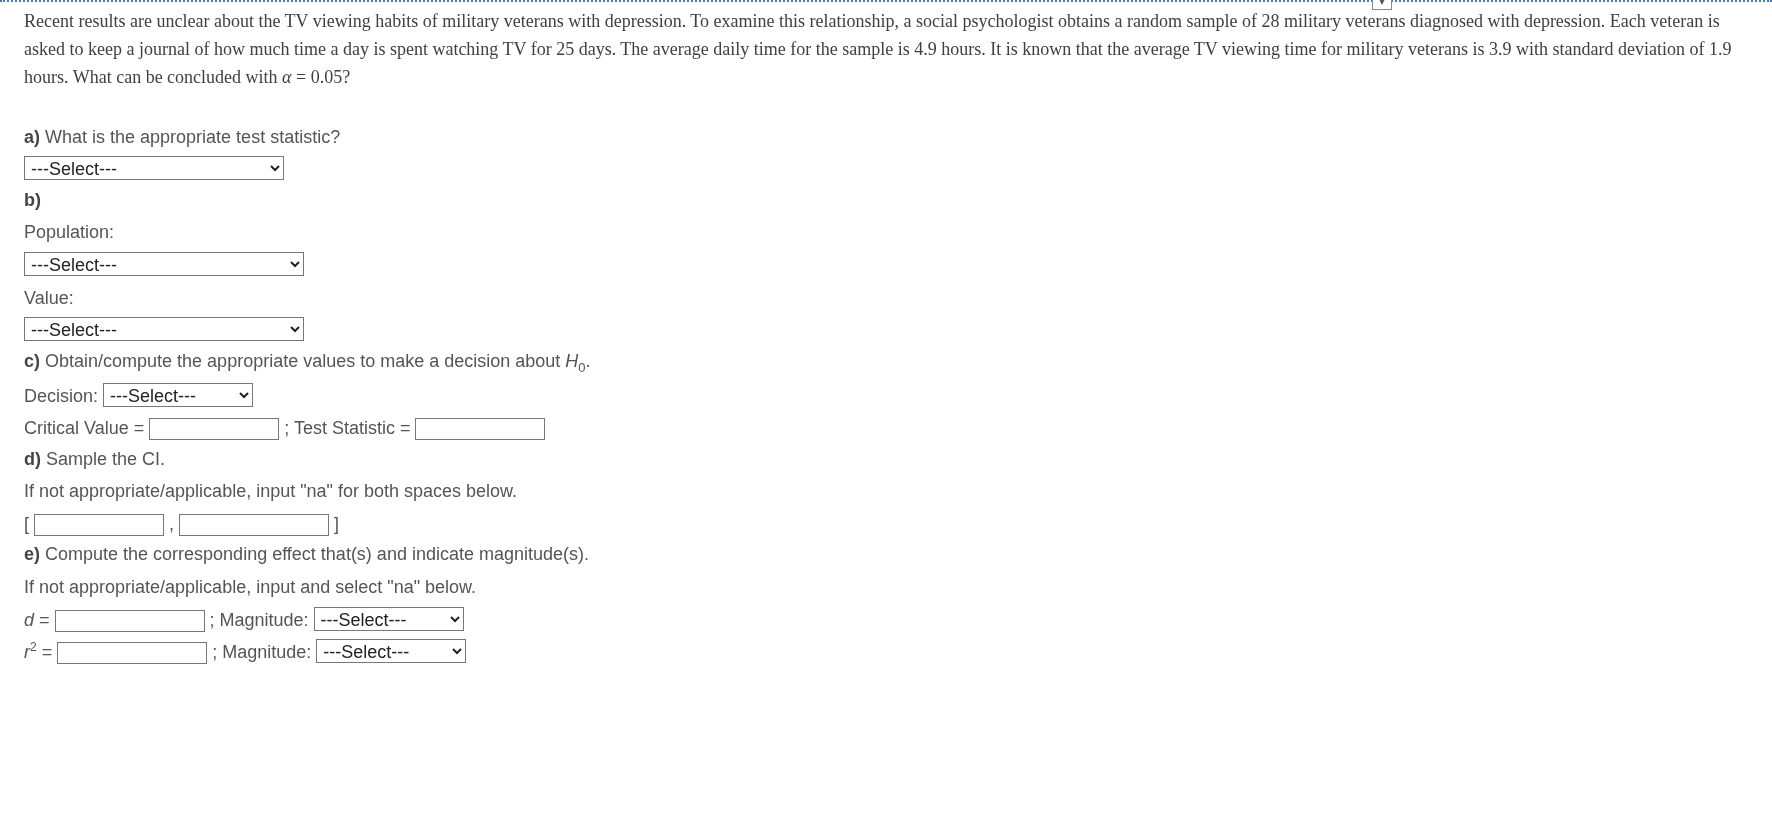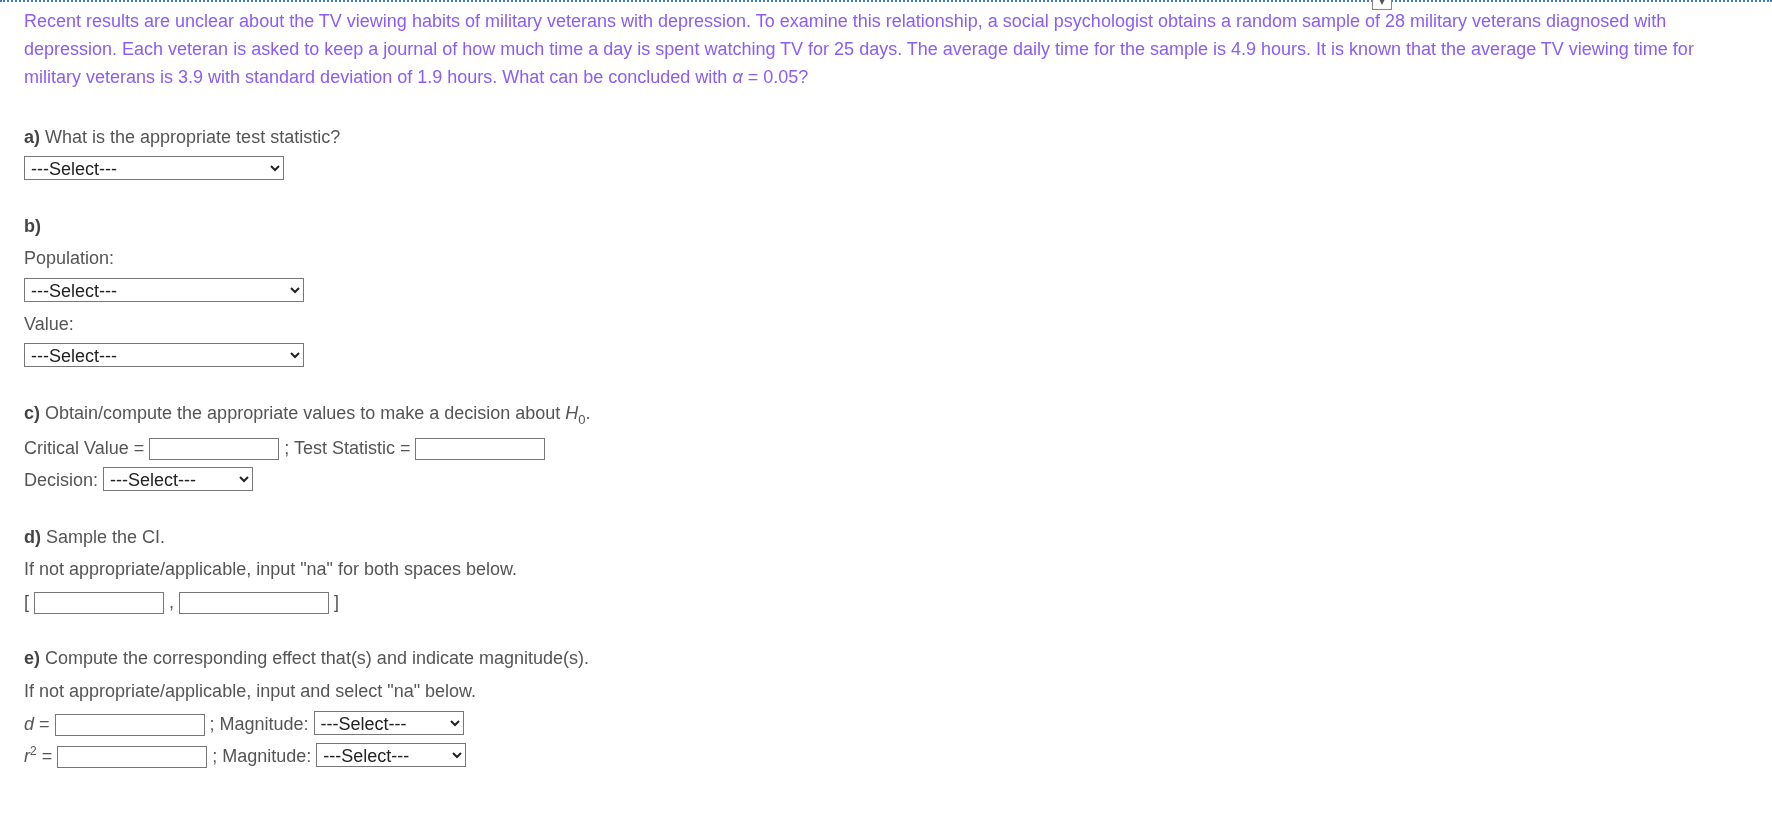"Recent results are unclear about" .problem-text { color: #8b5cf6 -> #404040; font-family: none -> Liberation Serif, serif }
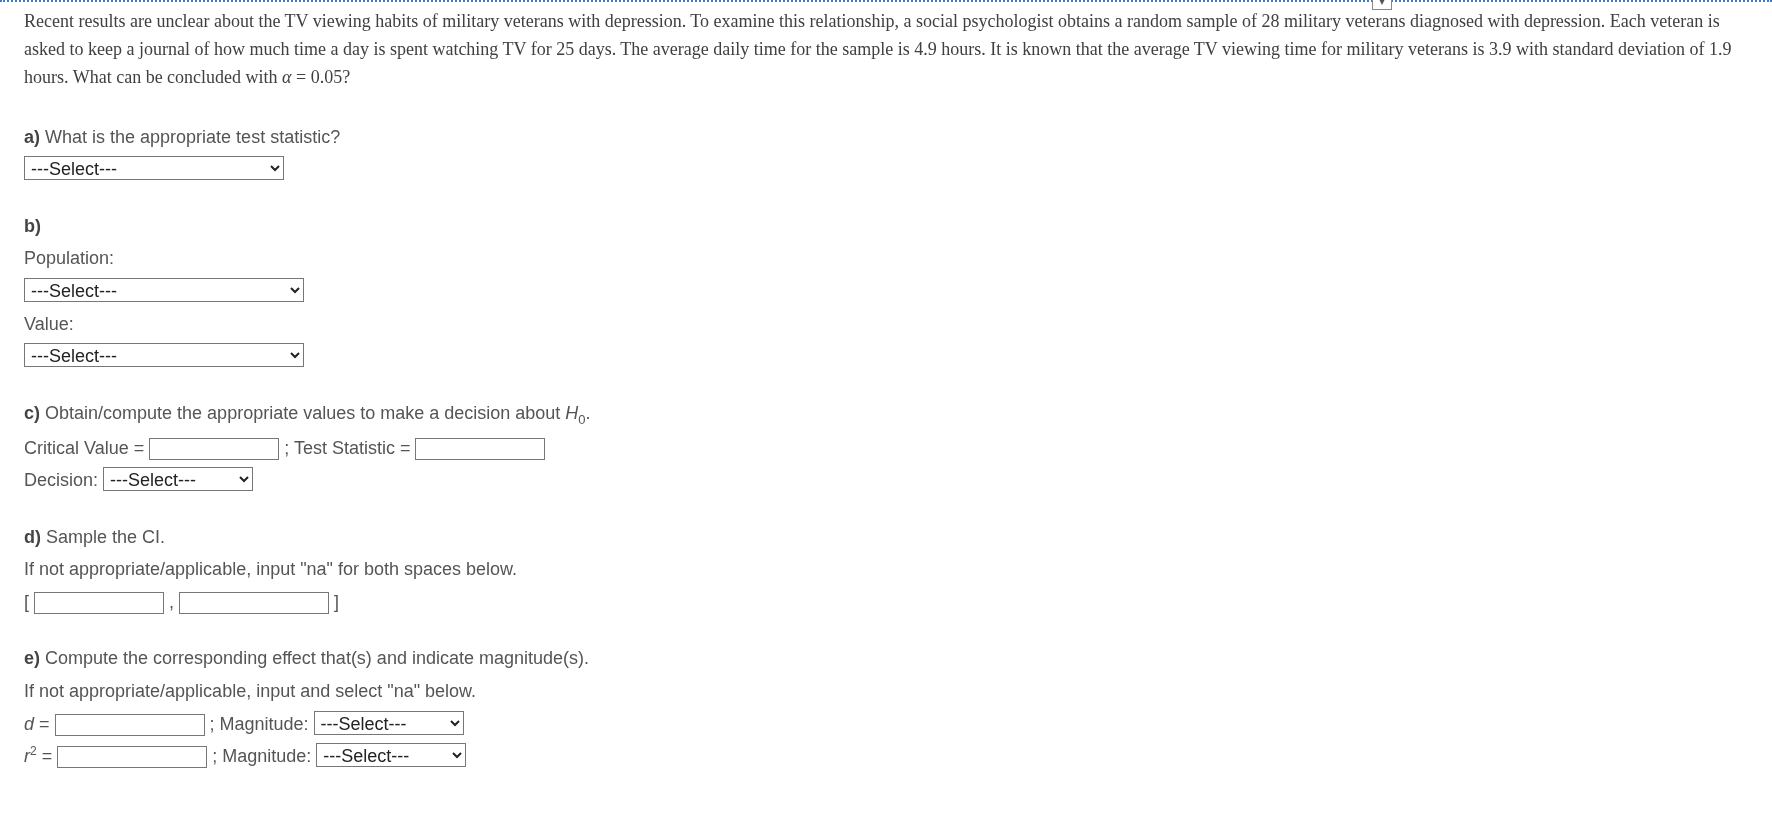"a) What is the appropriate" .section { margin-top: 26px -> none }
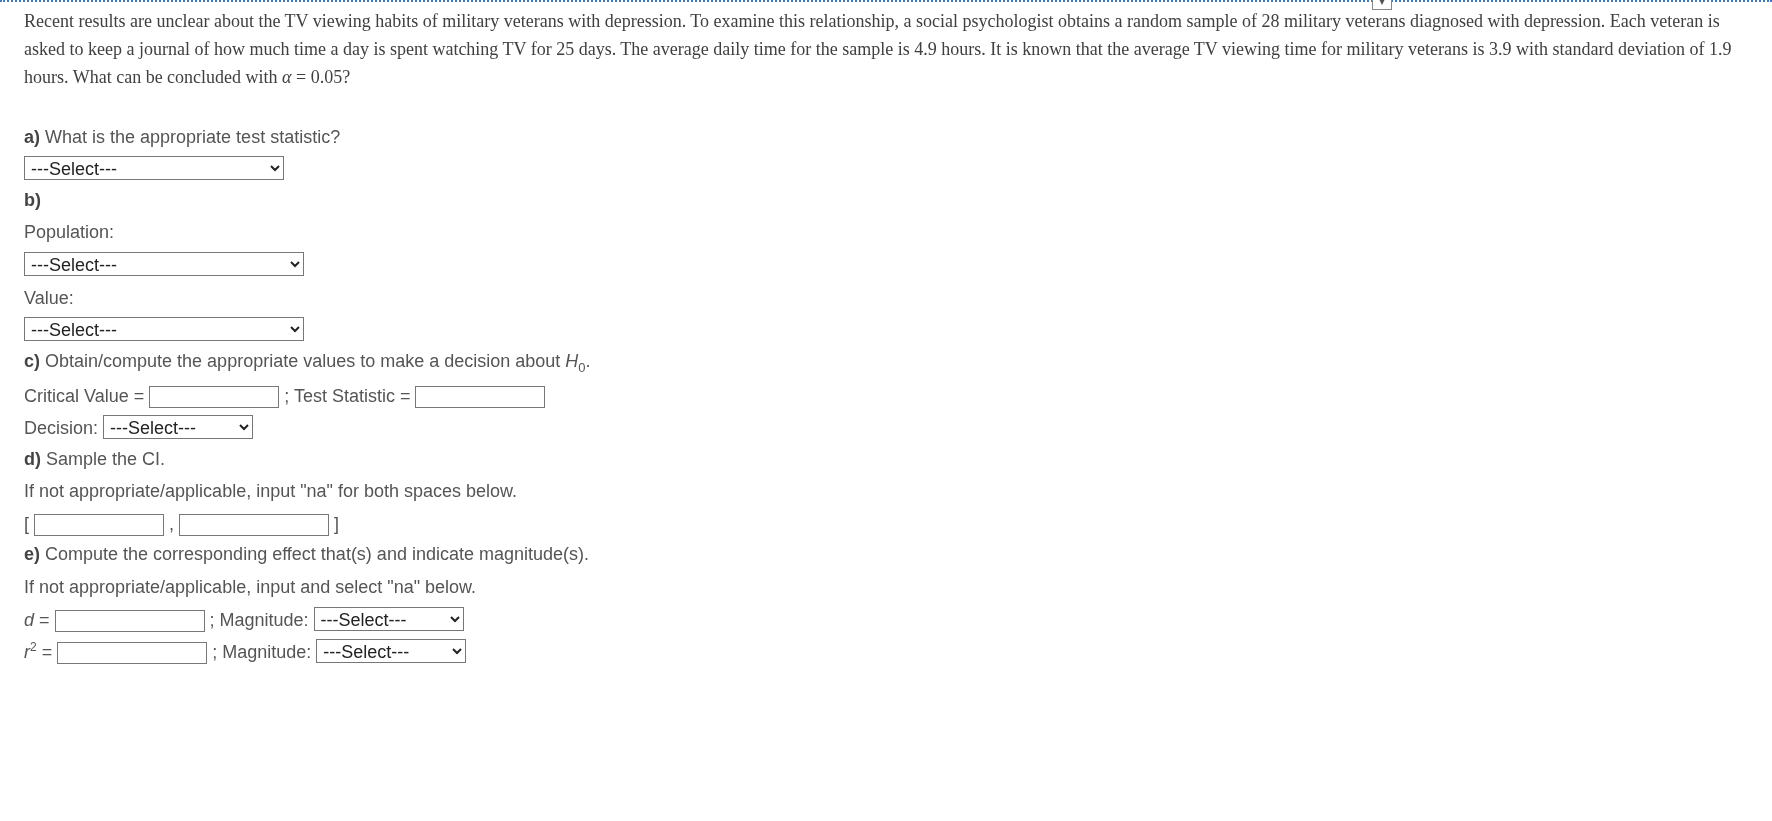"Critical Value = ; Test" div.row { order: before "Decision: ---Select---" -> after "Decision: ---Select---" }
